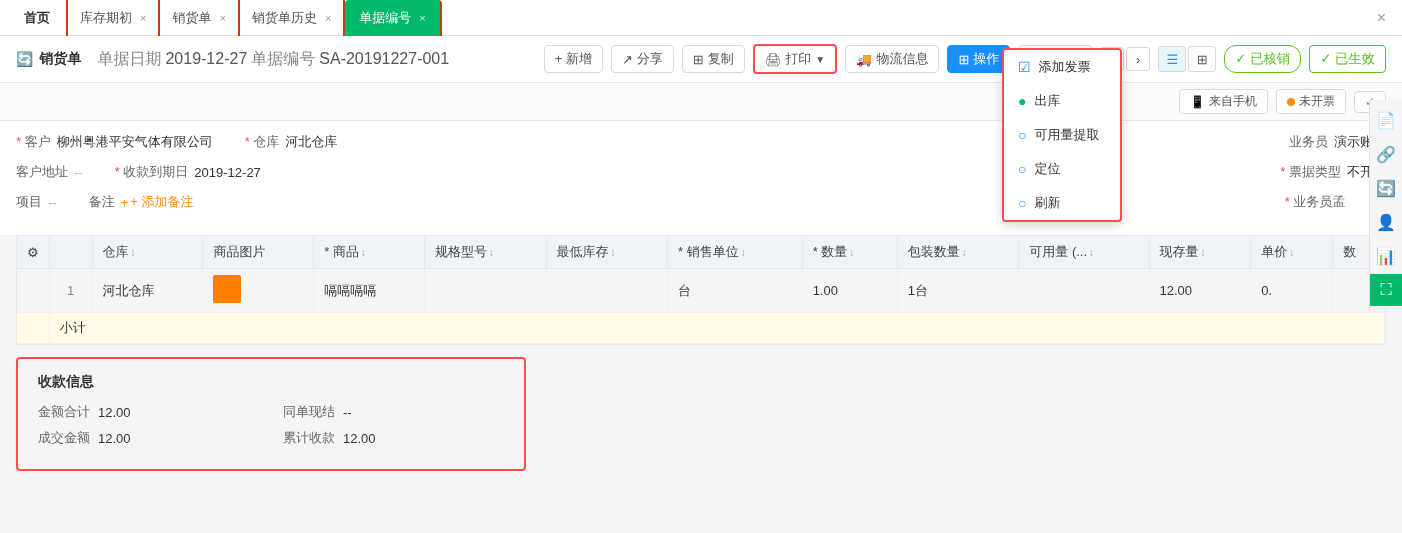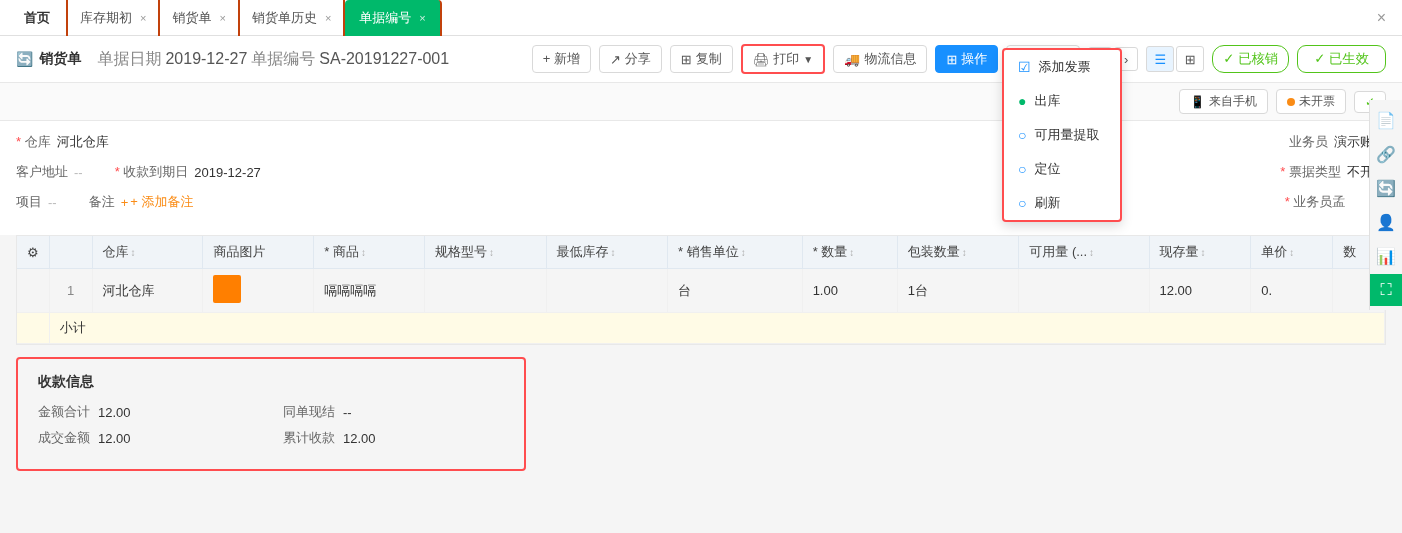"✓ 已生效" .btn-effective { border-radius: 9px -> 4px; padding: 4px 16px -> 4px 10px }
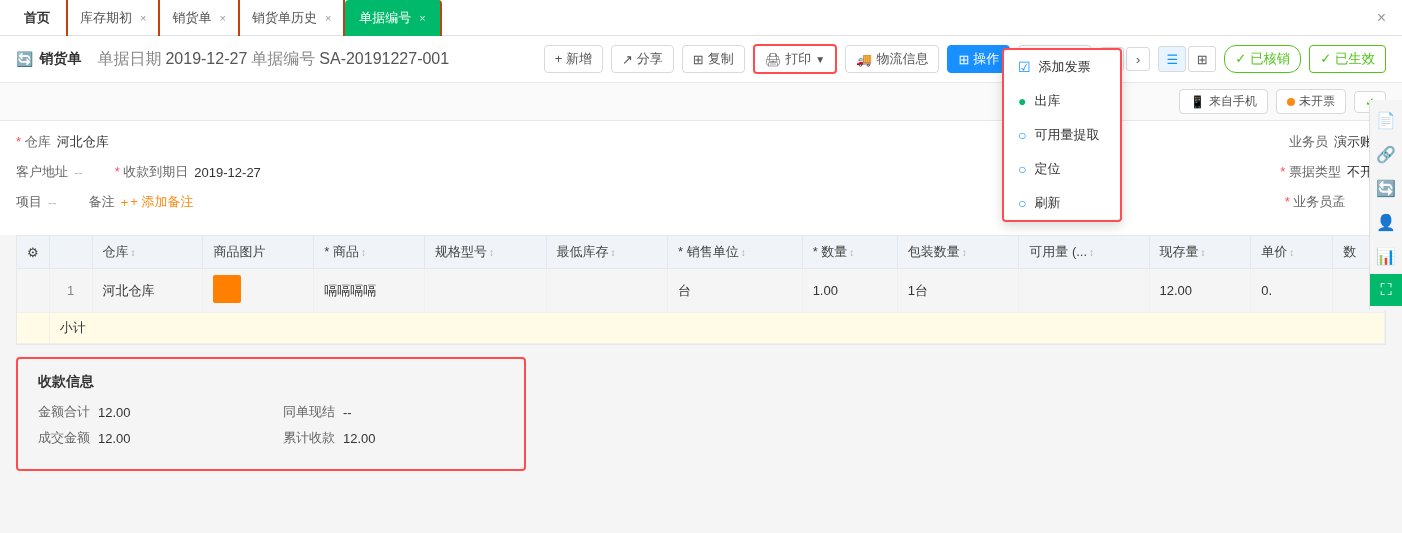"客户" div.form-field { html: none -> <div> <span>客户</span> <span>柳州粤港平安气体有限公司</span> </div> }
